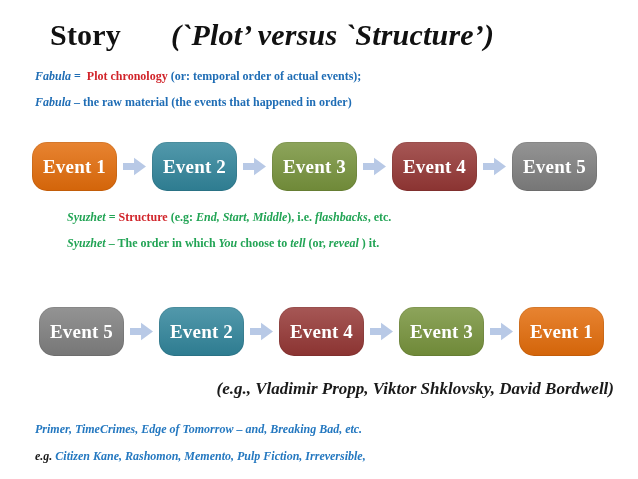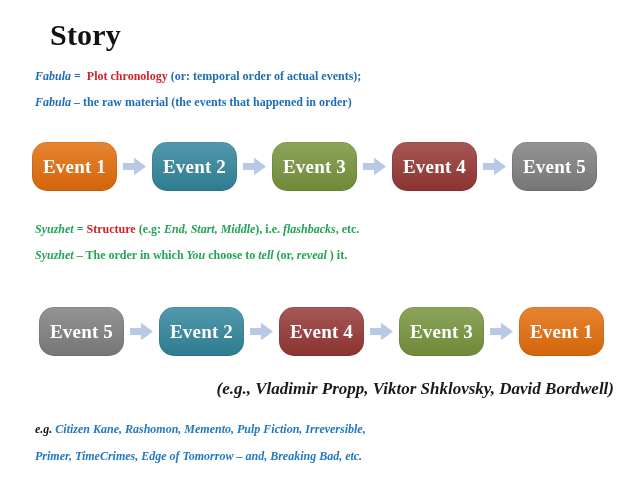"(`Plot’ versus `Structure’)" span.it { html: none -> <span>(`Plot’ versus `Structure’)</span> }
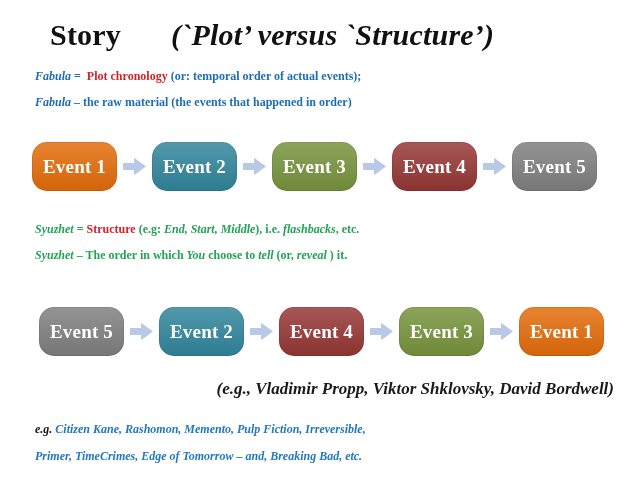"Syuzhet = Structure (e.g: End," .syuzhet-block { margin-left: none -> 32px; top: 216px -> 204px }
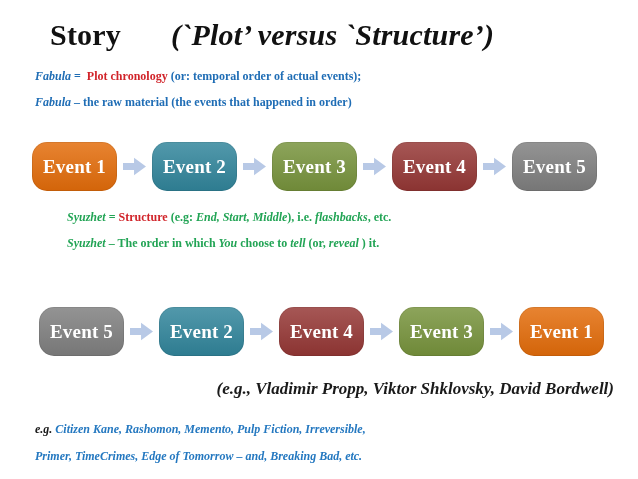"e.g. Citizen Kane, Rashomon, Memento," div.richline { order: before "Primer, TimeCrimes, Edge of Tomorrow" -> after "Primer, TimeCrimes, Edge of Tomorrow" }
